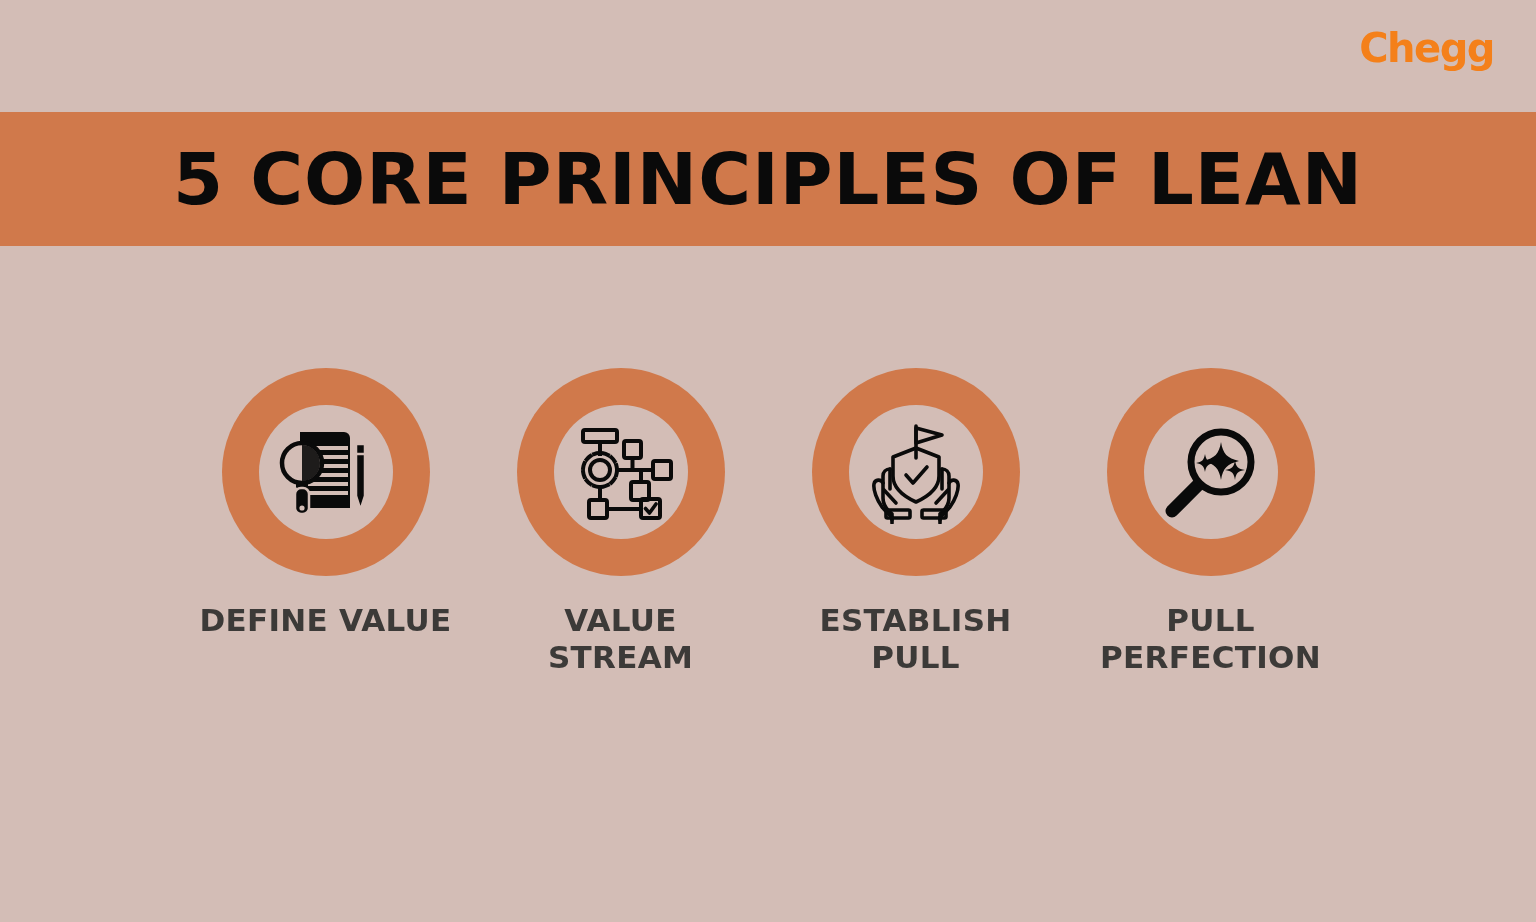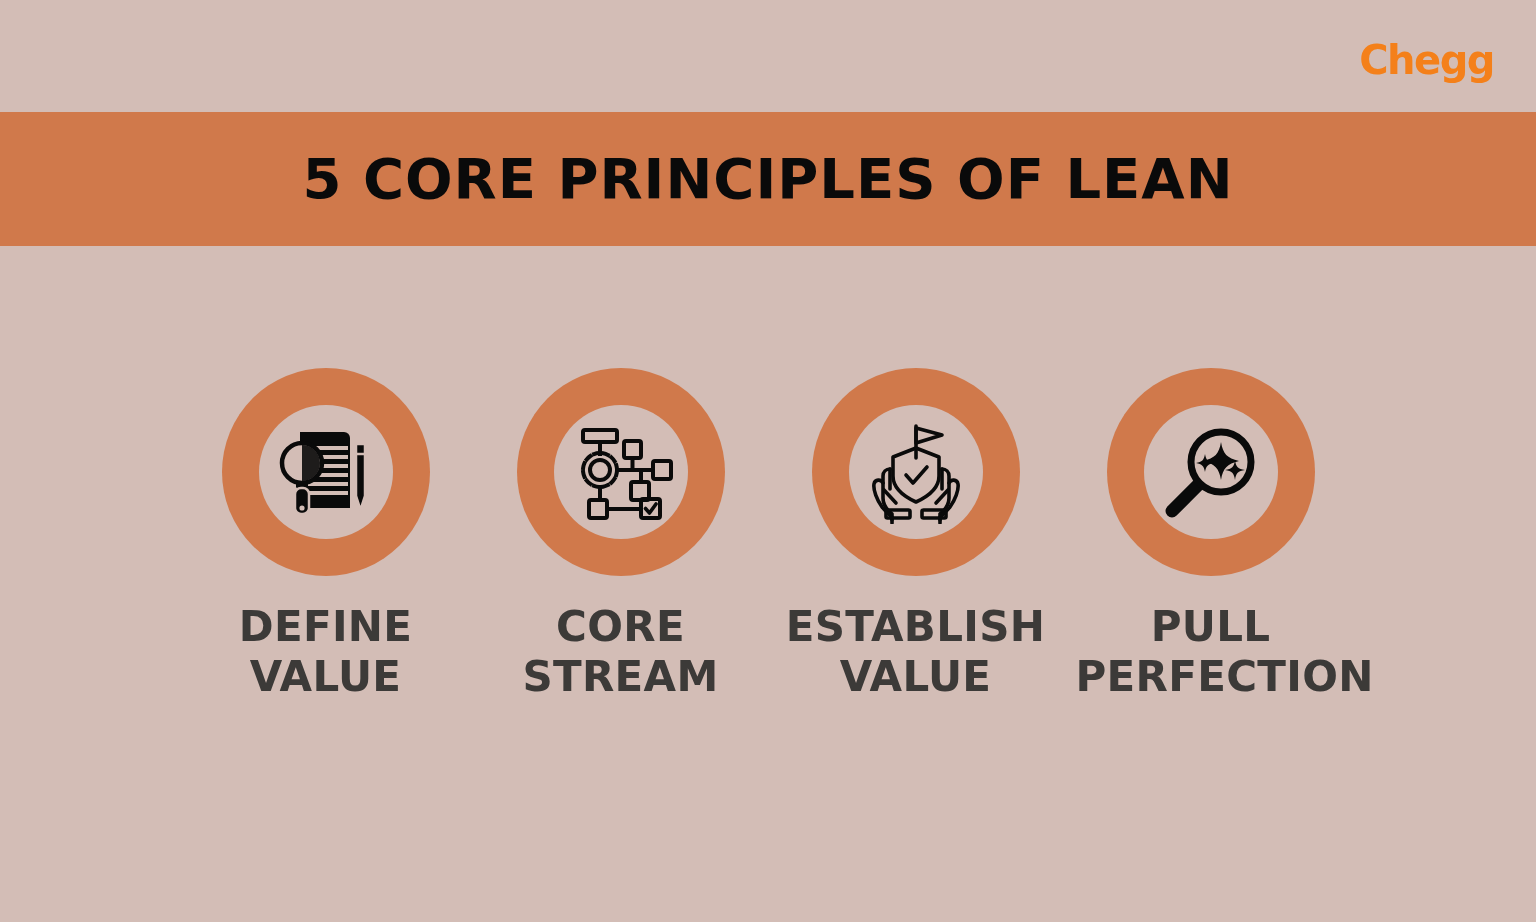"Chegg" .brand-logo { top: 40px -> 28px }
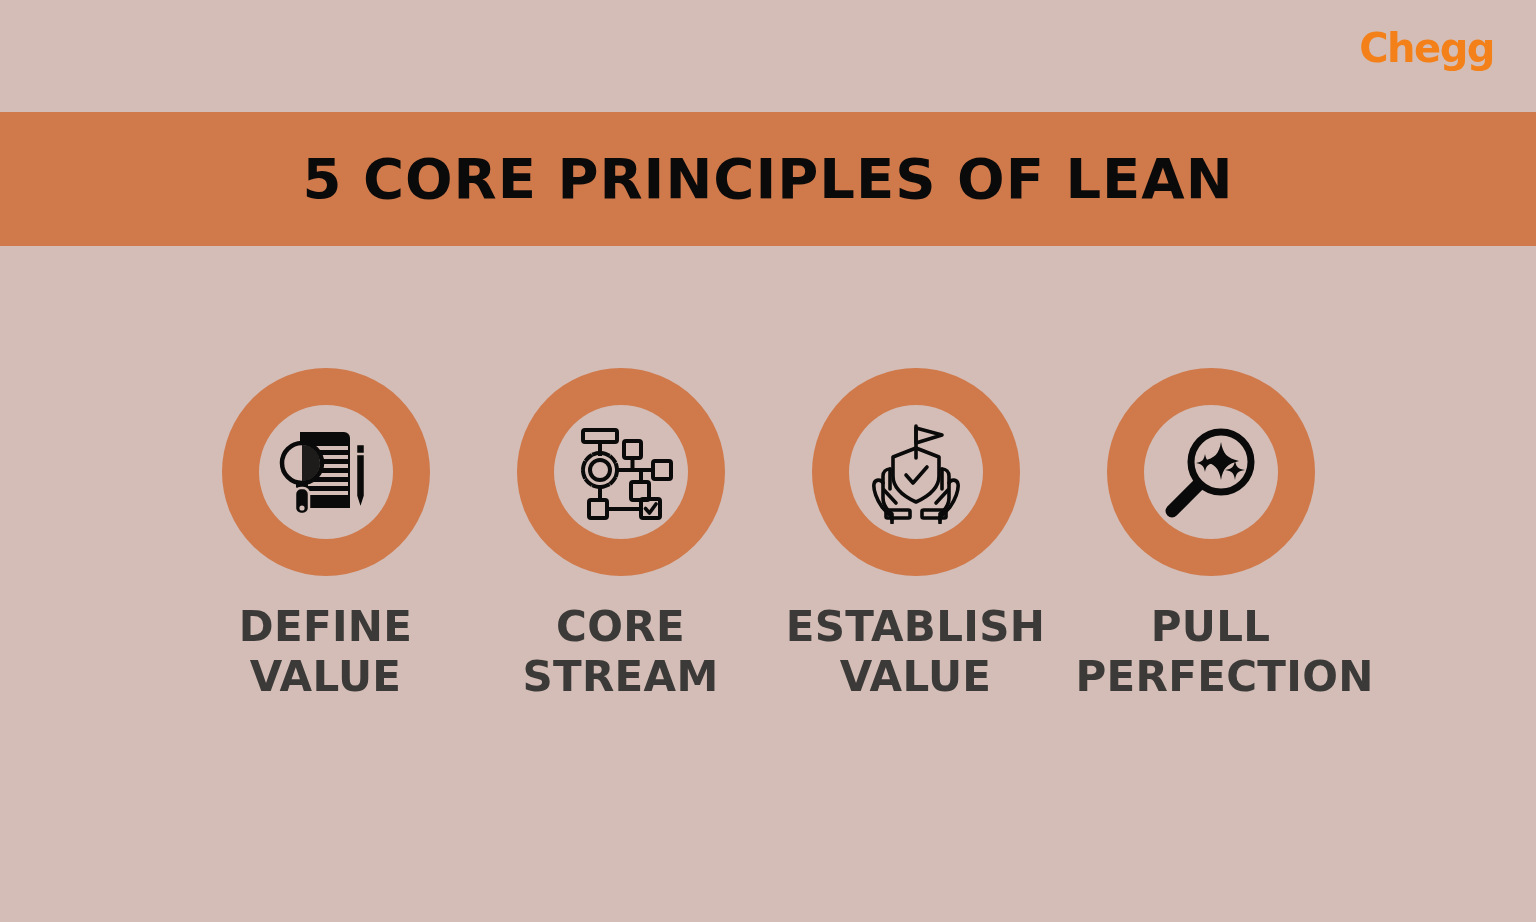"5 CORE PRINCIPLES OF LEAN" .title-text { font-size: 56px -> 72px }
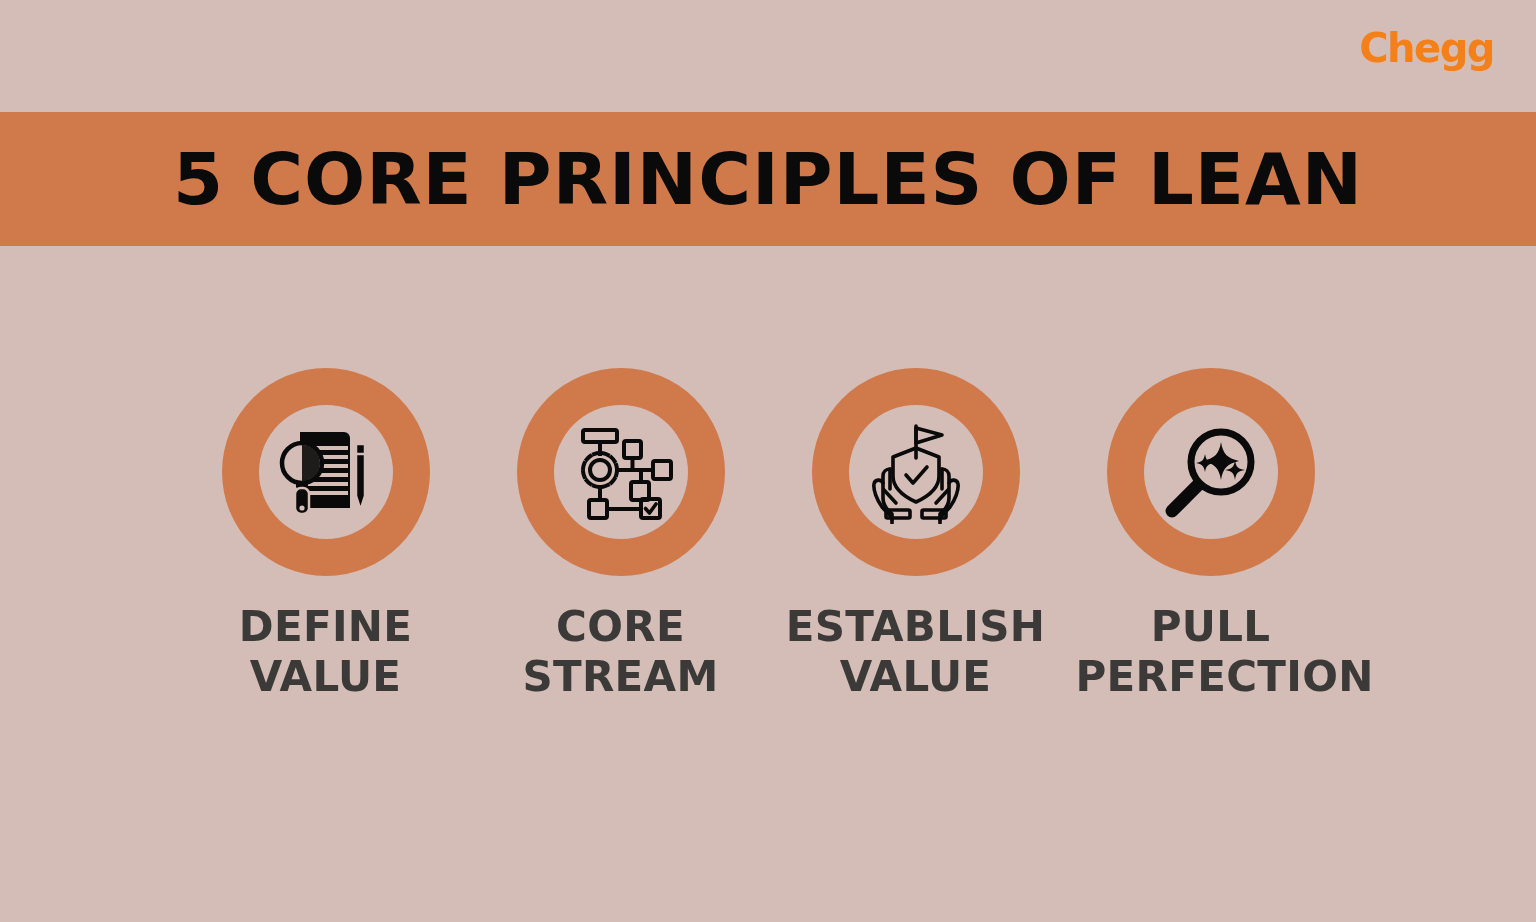"DEFINE VALUE" .principle-label { font-size: 42px -> 31px }
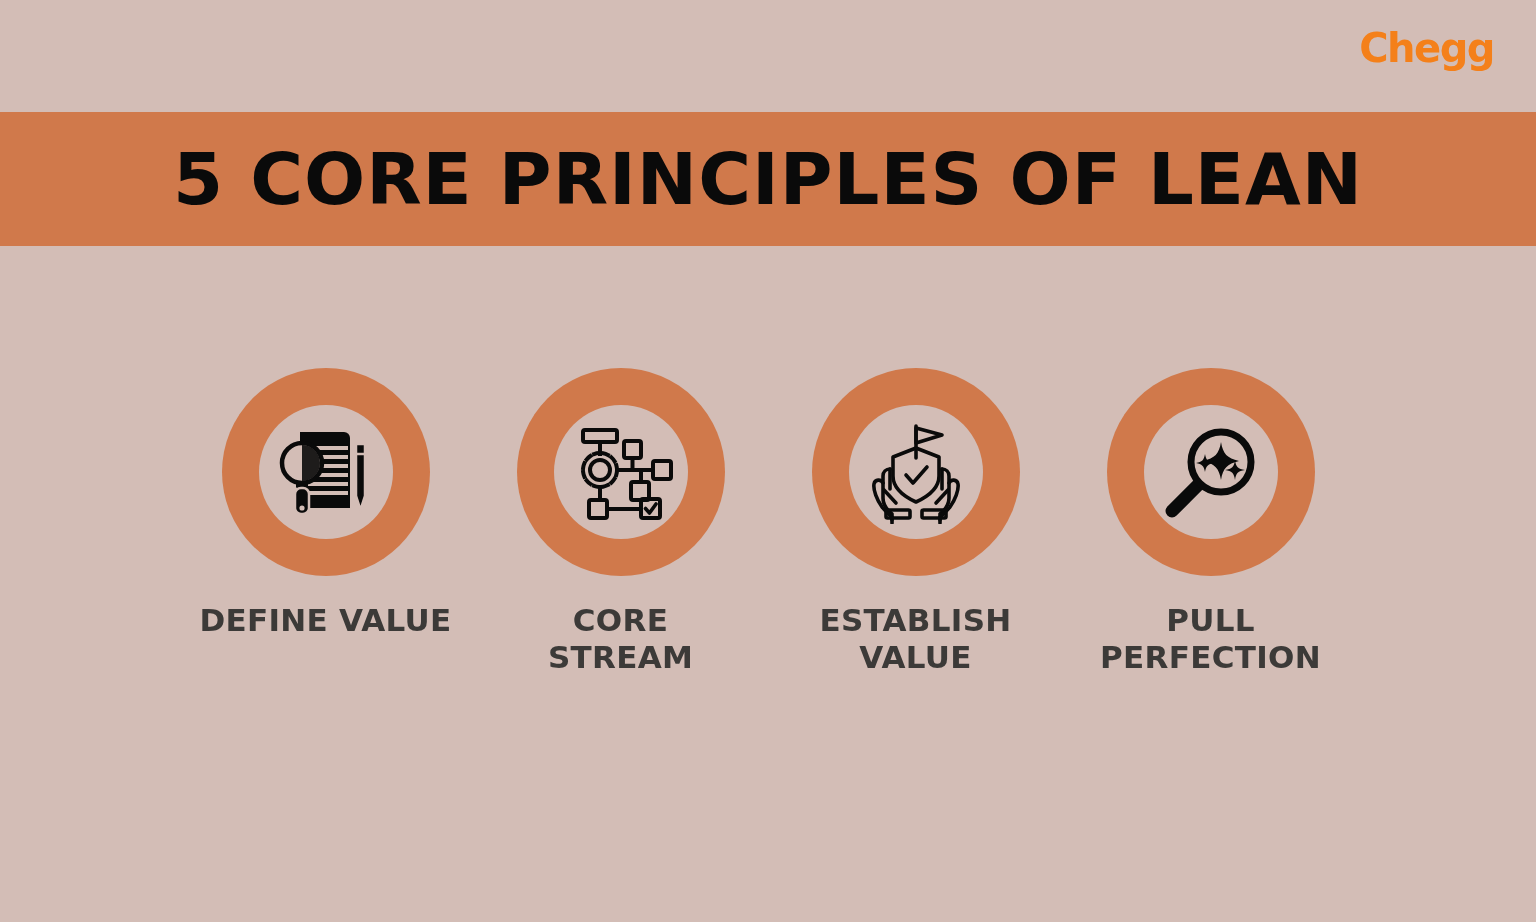"CORE" div.principle-label { text: CORE -> VALUE }
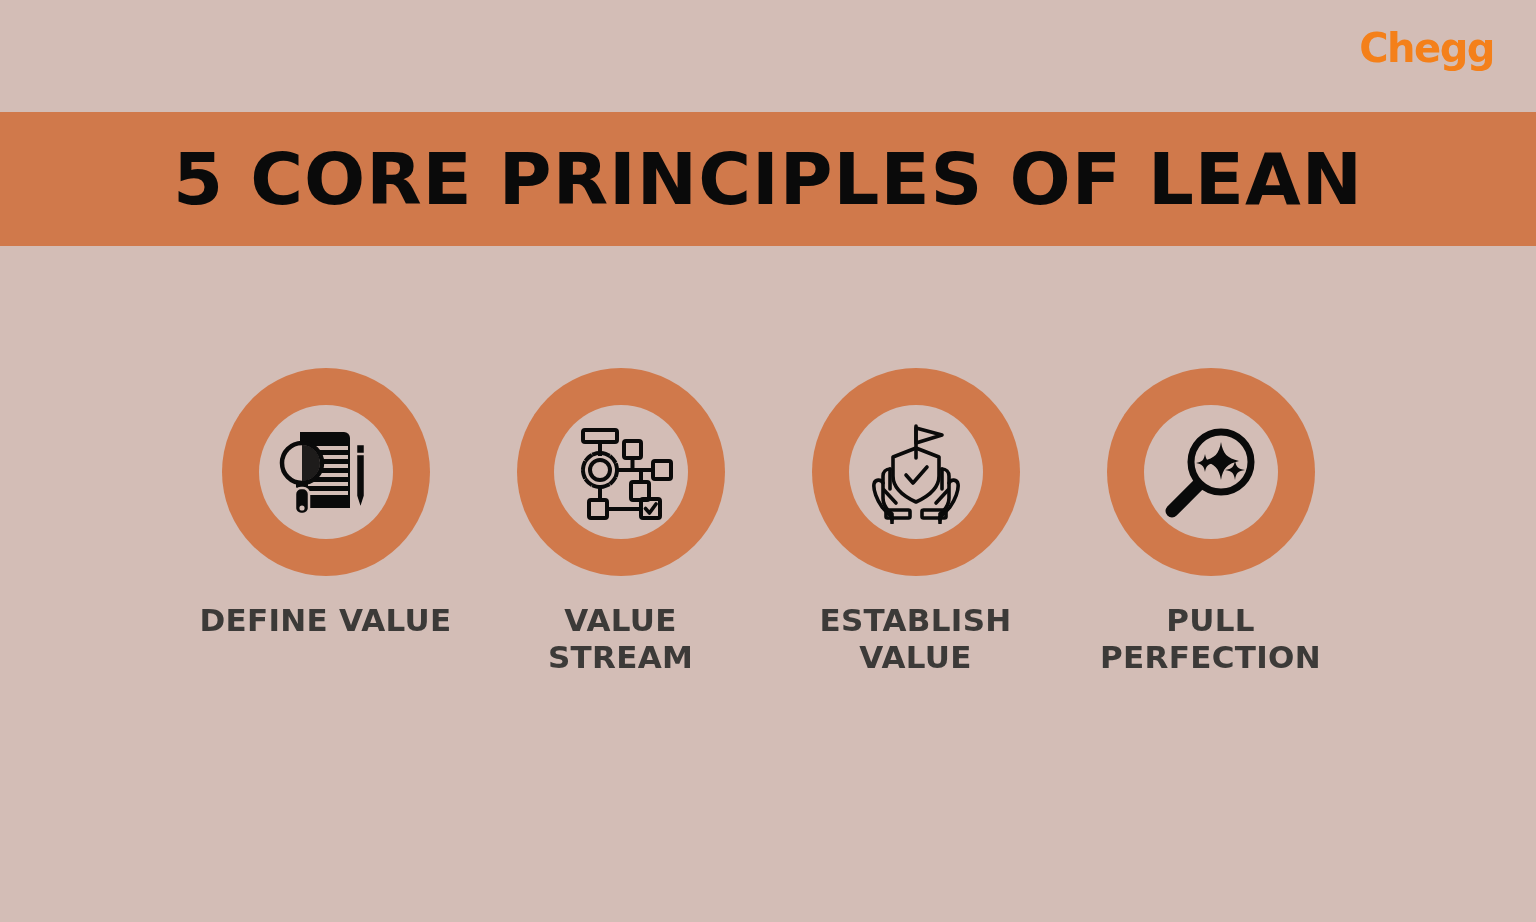"ESTABLISH" div.principle-label { text: VALUE -> PULL }
